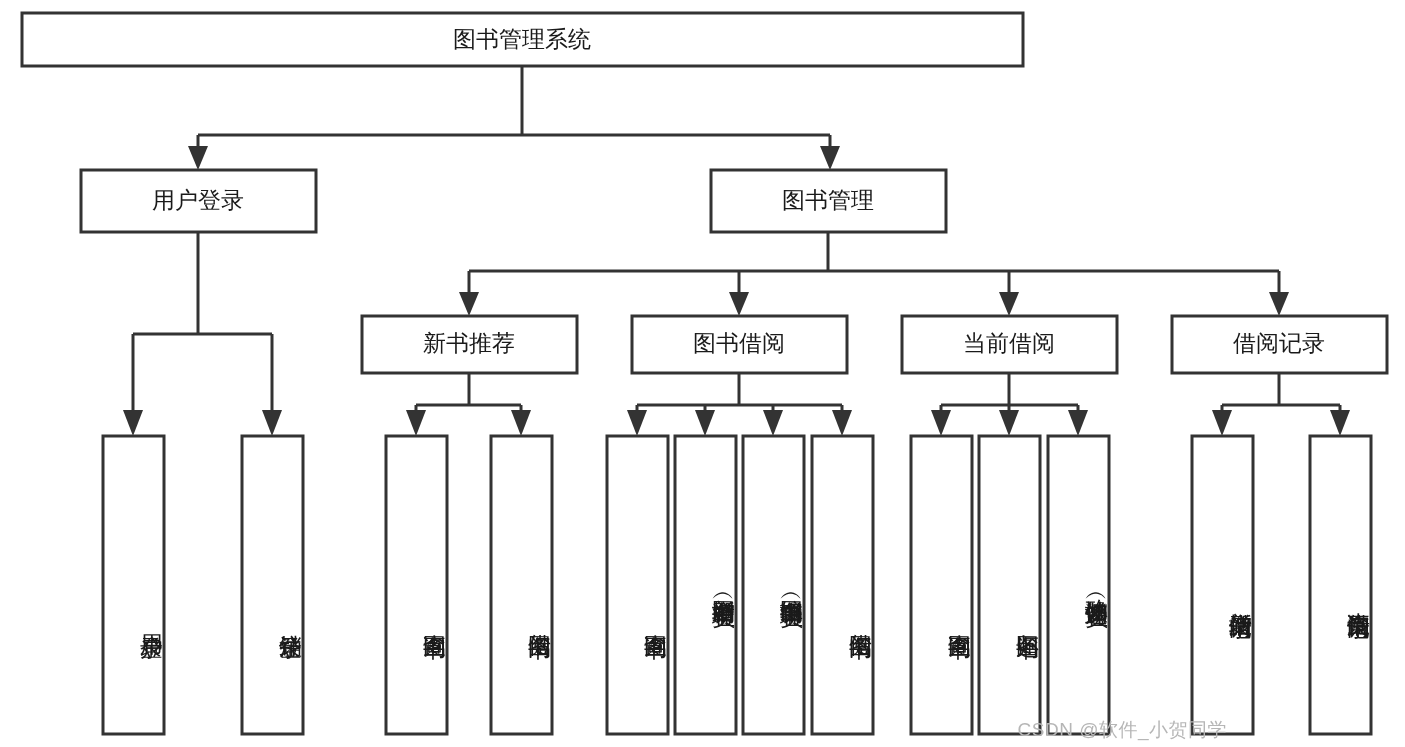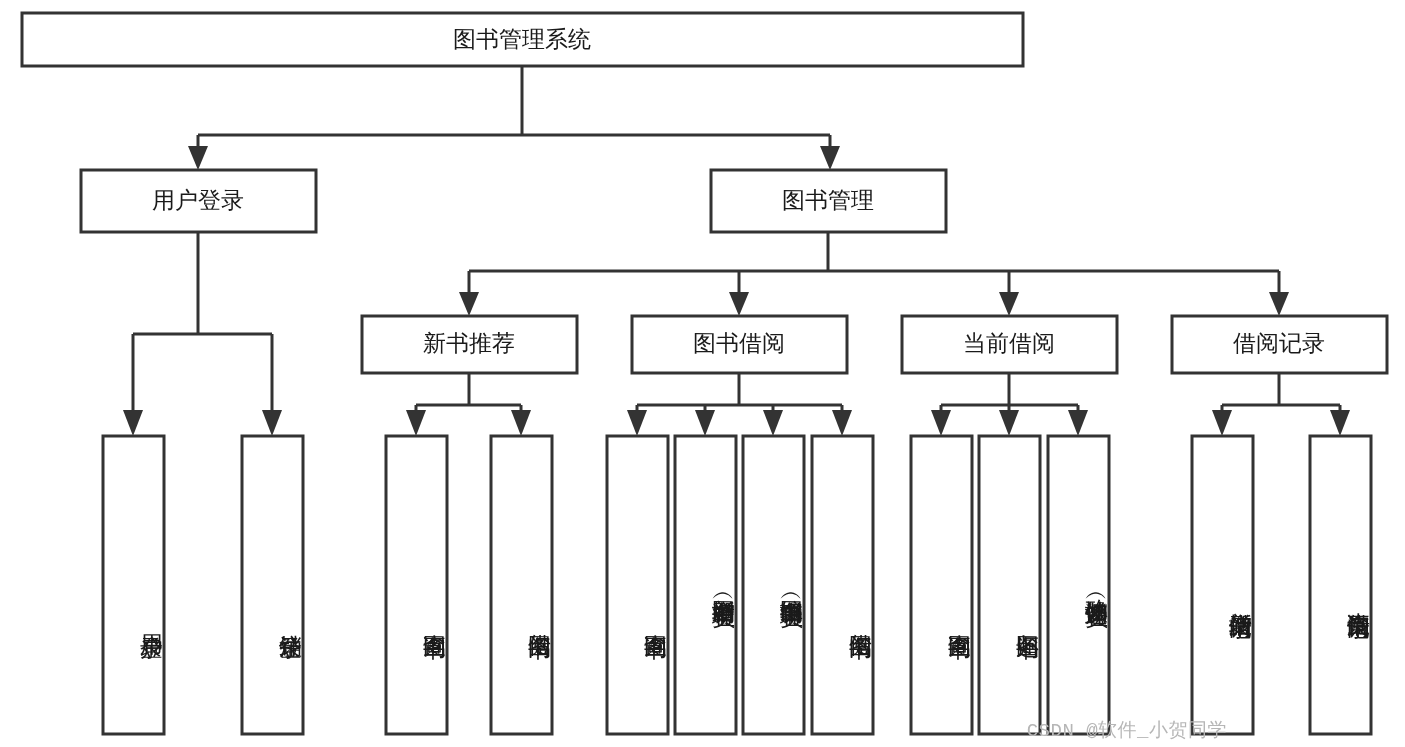"CSDN @软件_小贺同学" .watermark { font-family: Liberation Mono, monospace -> Liberation Sans, sans-serif }
